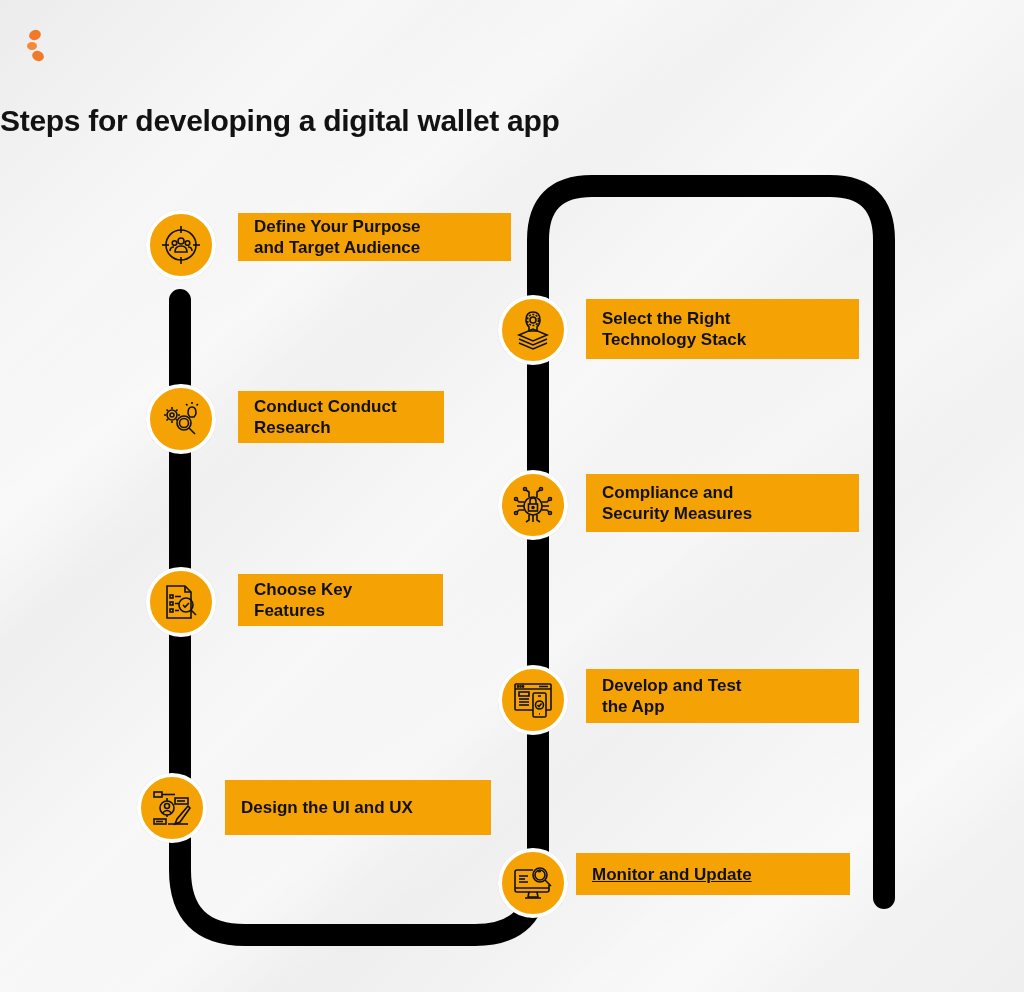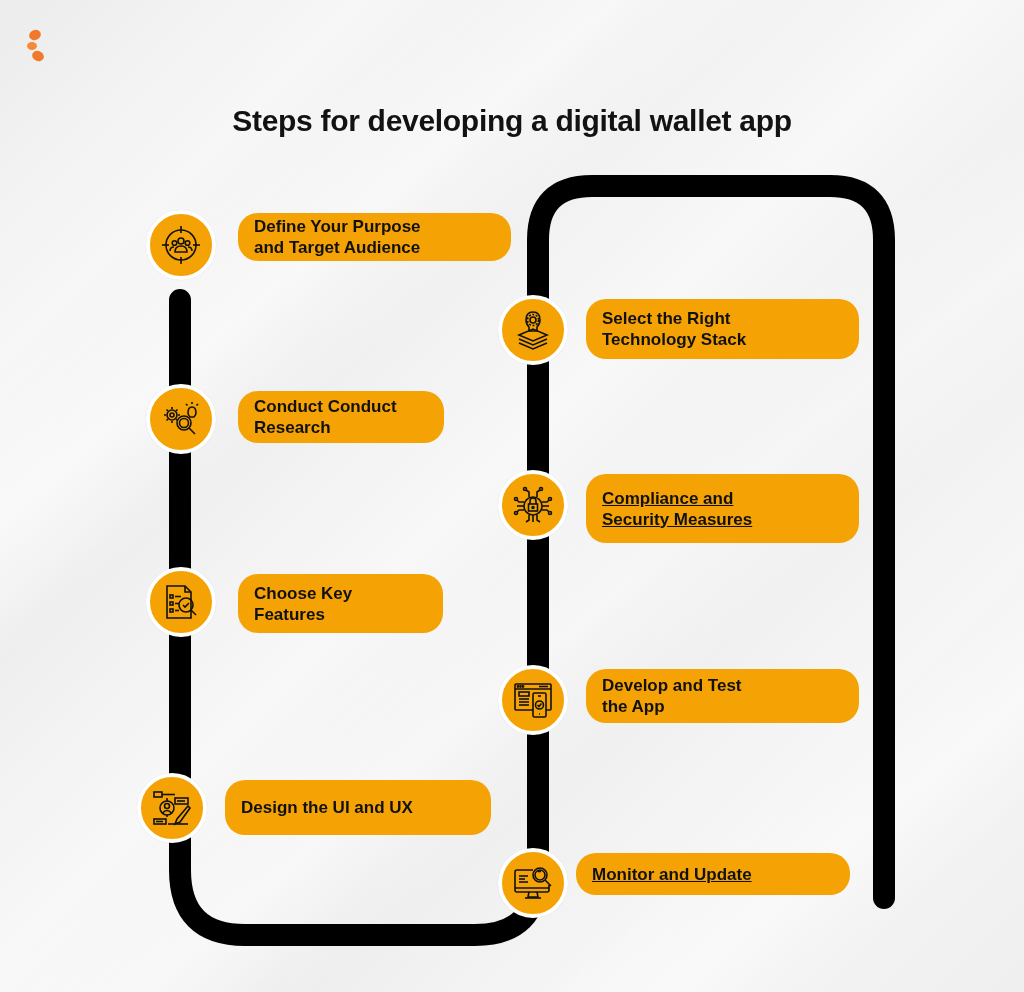"Steps for developing a digital" .title { text-align: center -> none }
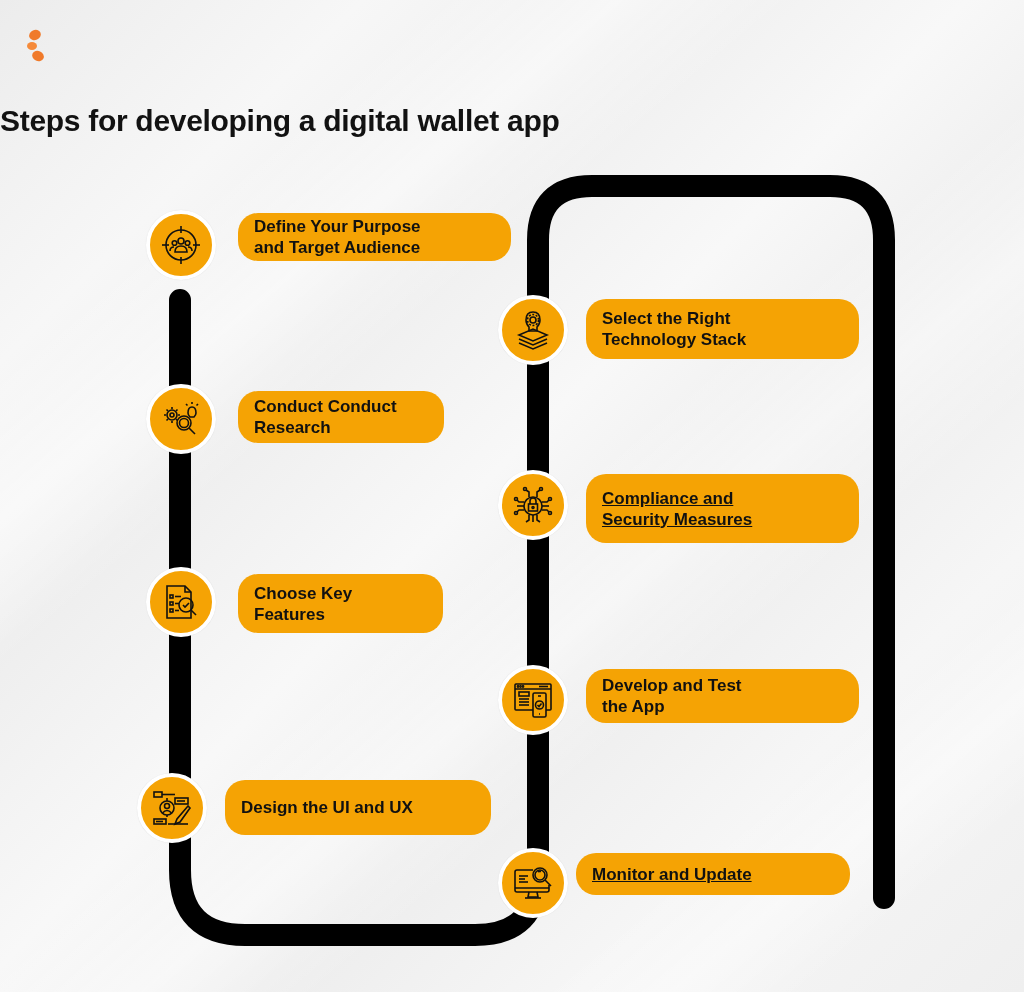"Define Your Purpose" .label { border-radius: 20px -> none }
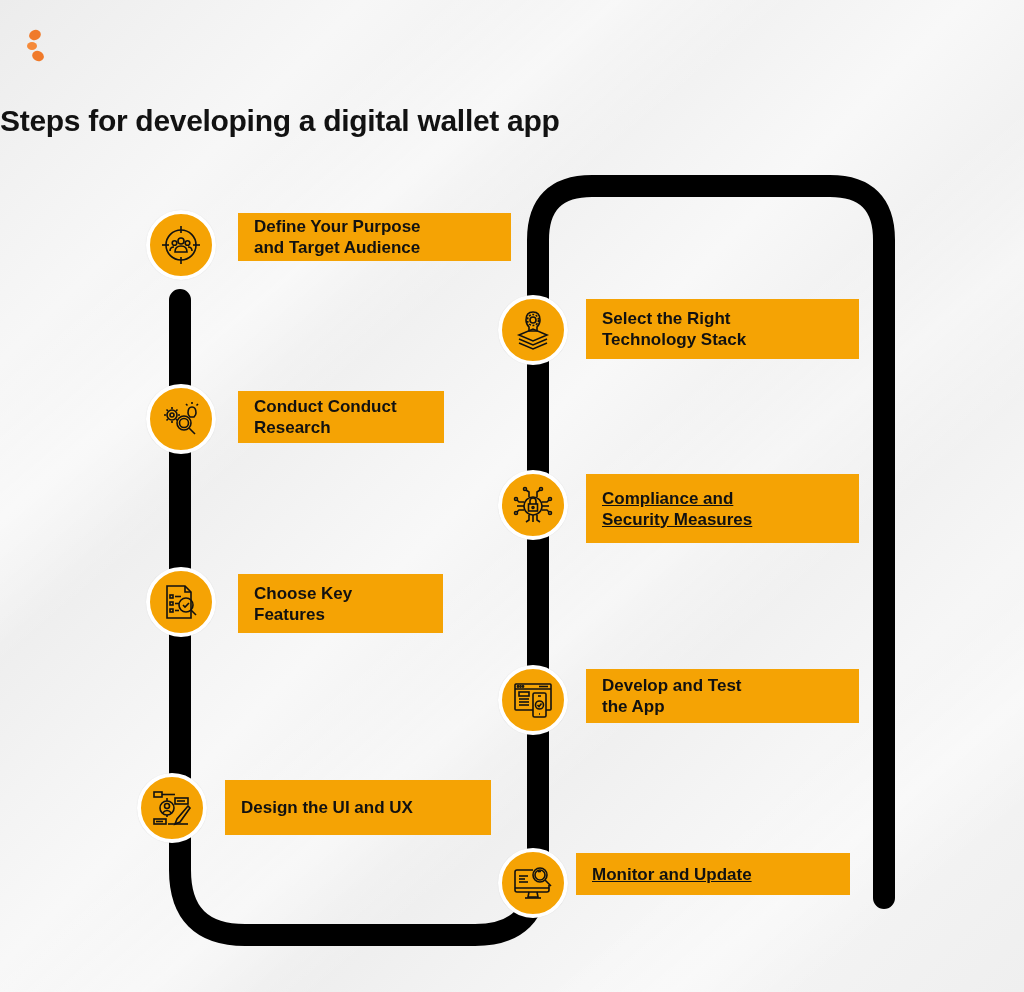"Compliance and" div.label { height: 69px -> 58px; text-decoration: underline -> none }
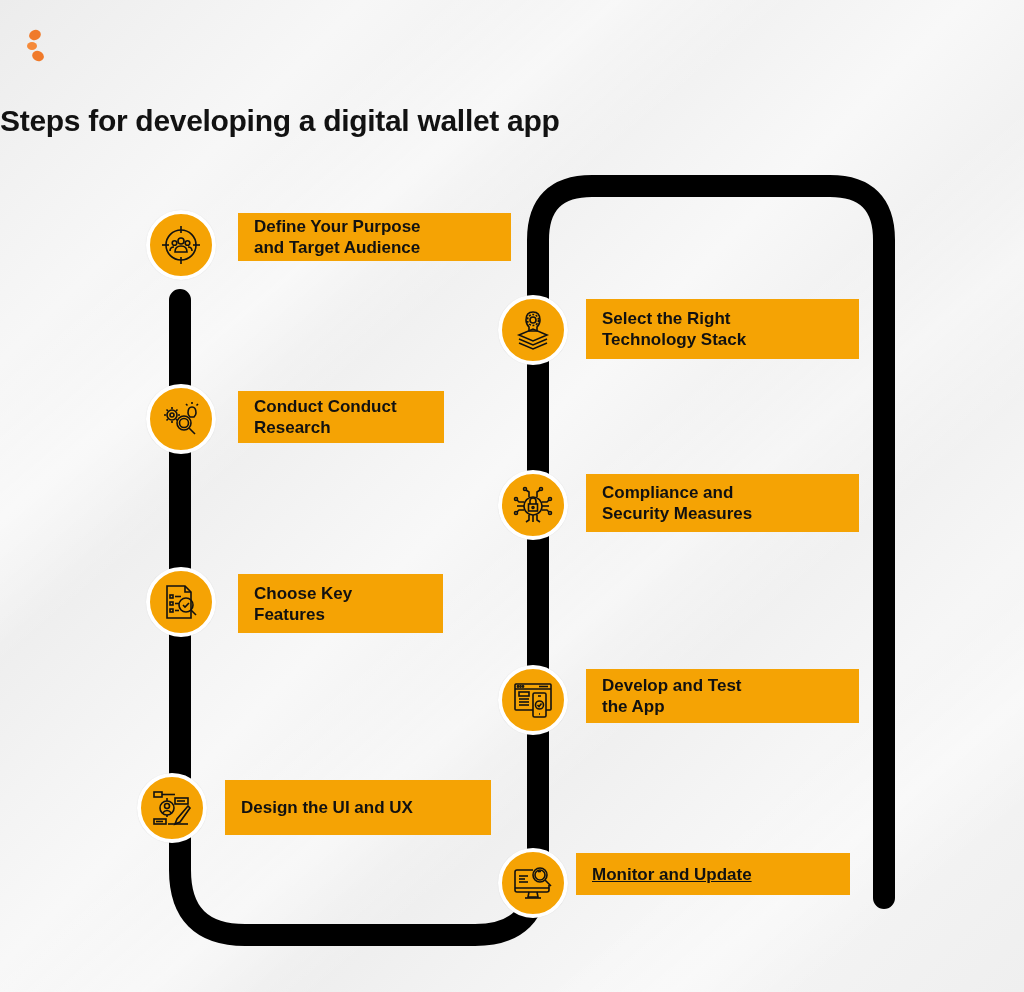"Choose Key" div.label { height: 59px -> 52px }
